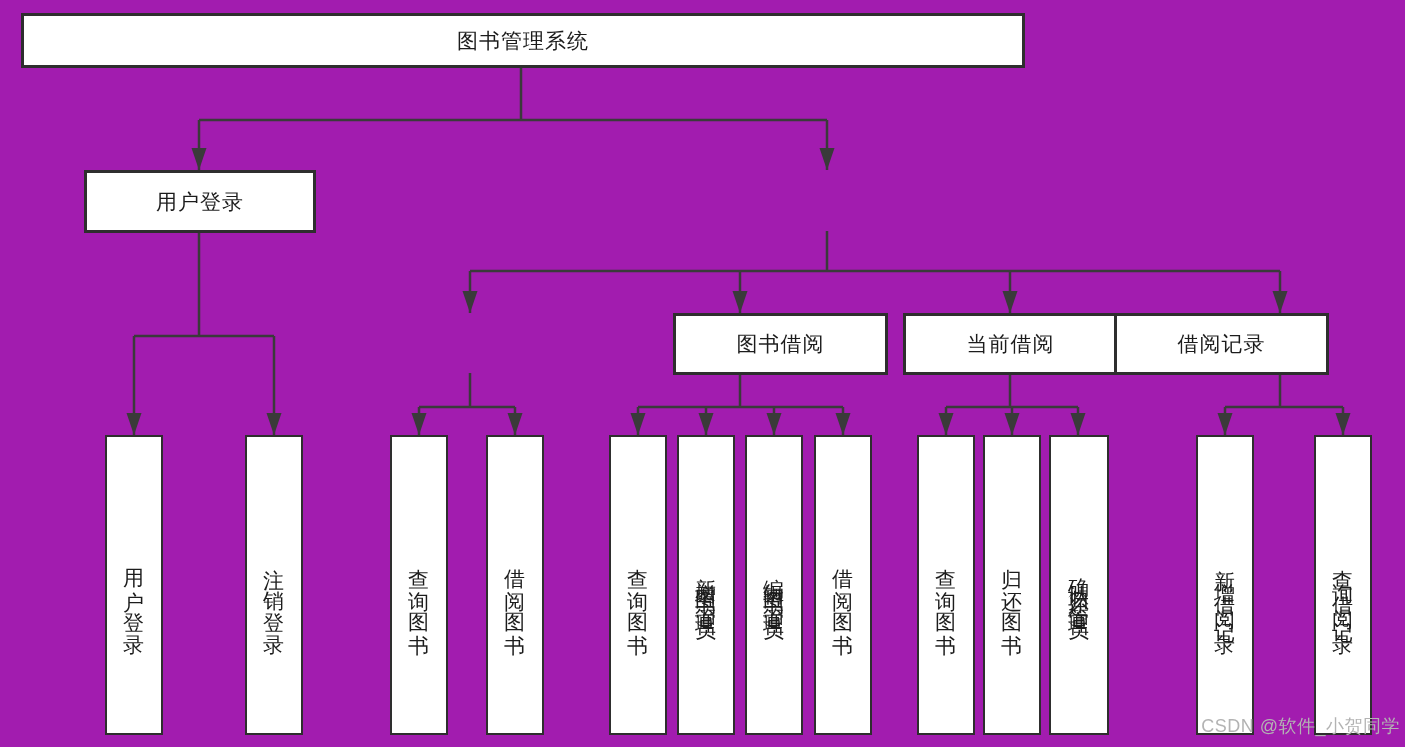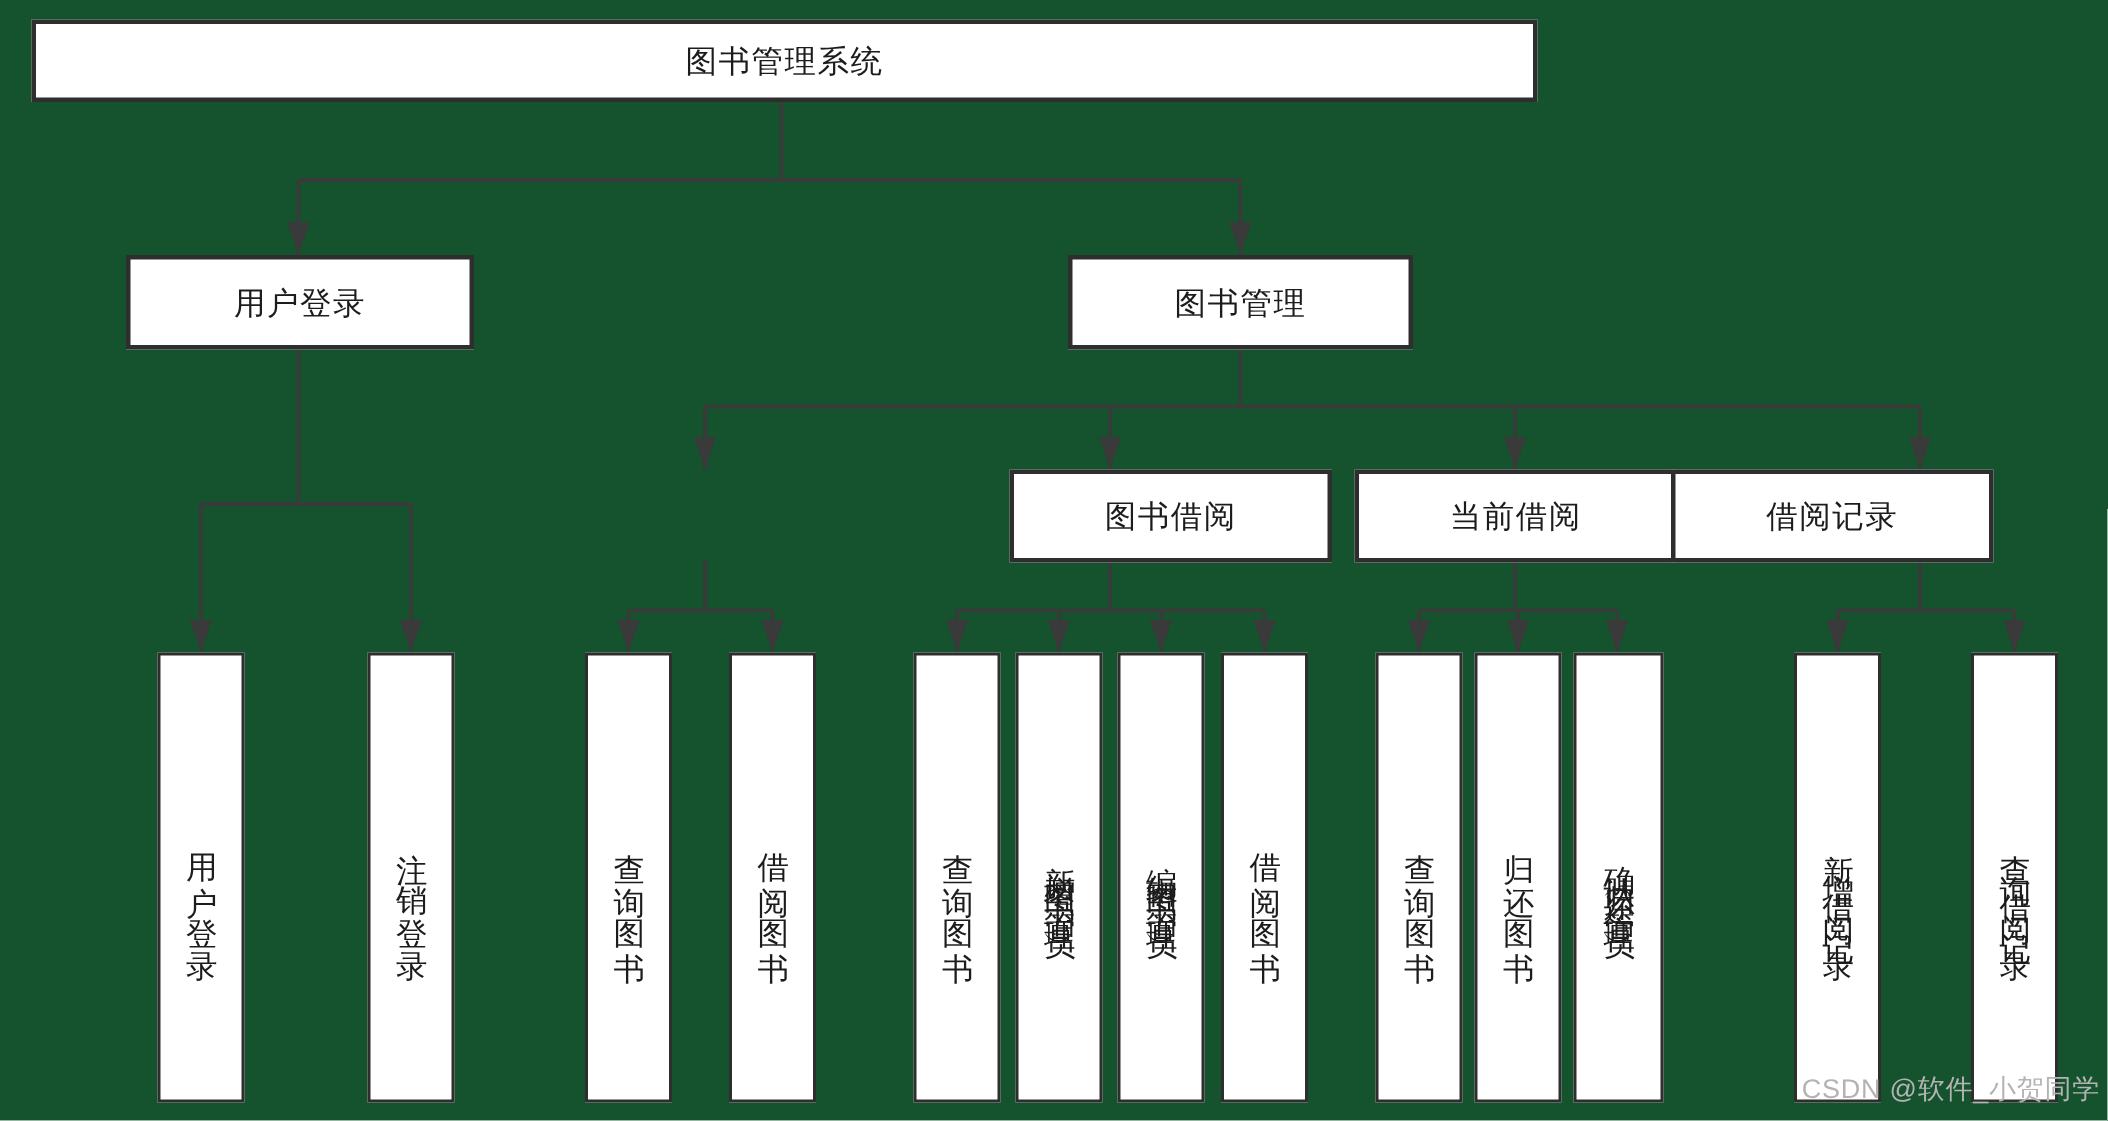"图书管理系统" #canvas { background: #14532d -> #a21caf }
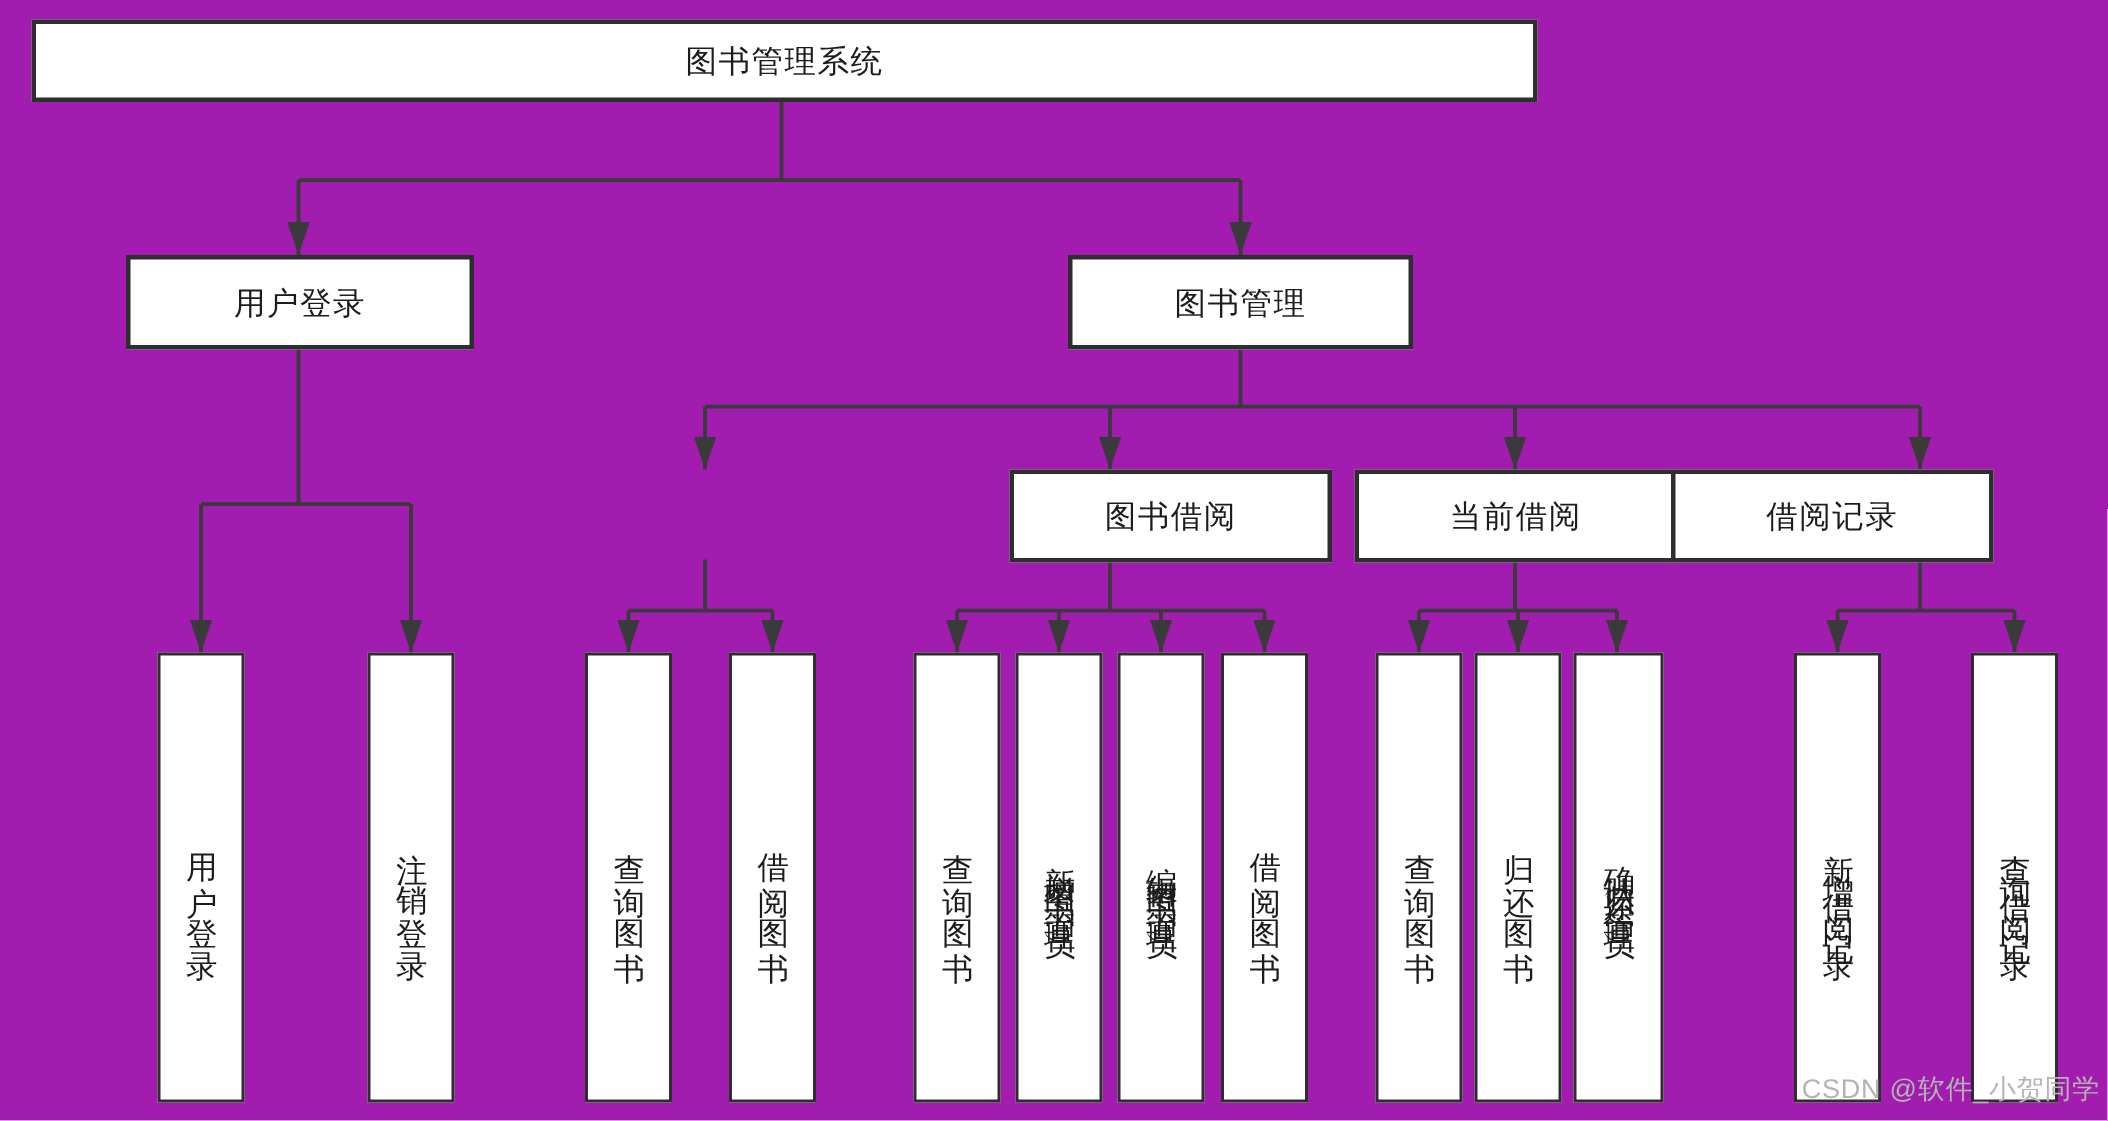"图书管理" div.hbox { html: <div>图书管理</div> -> none }
